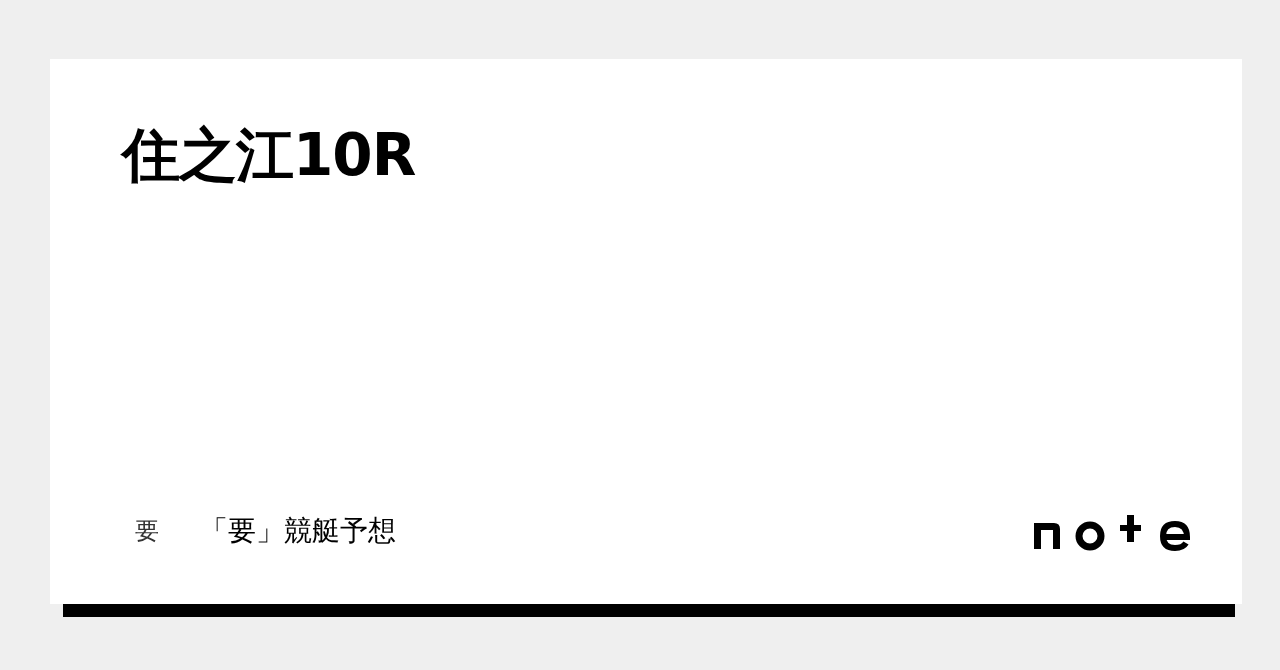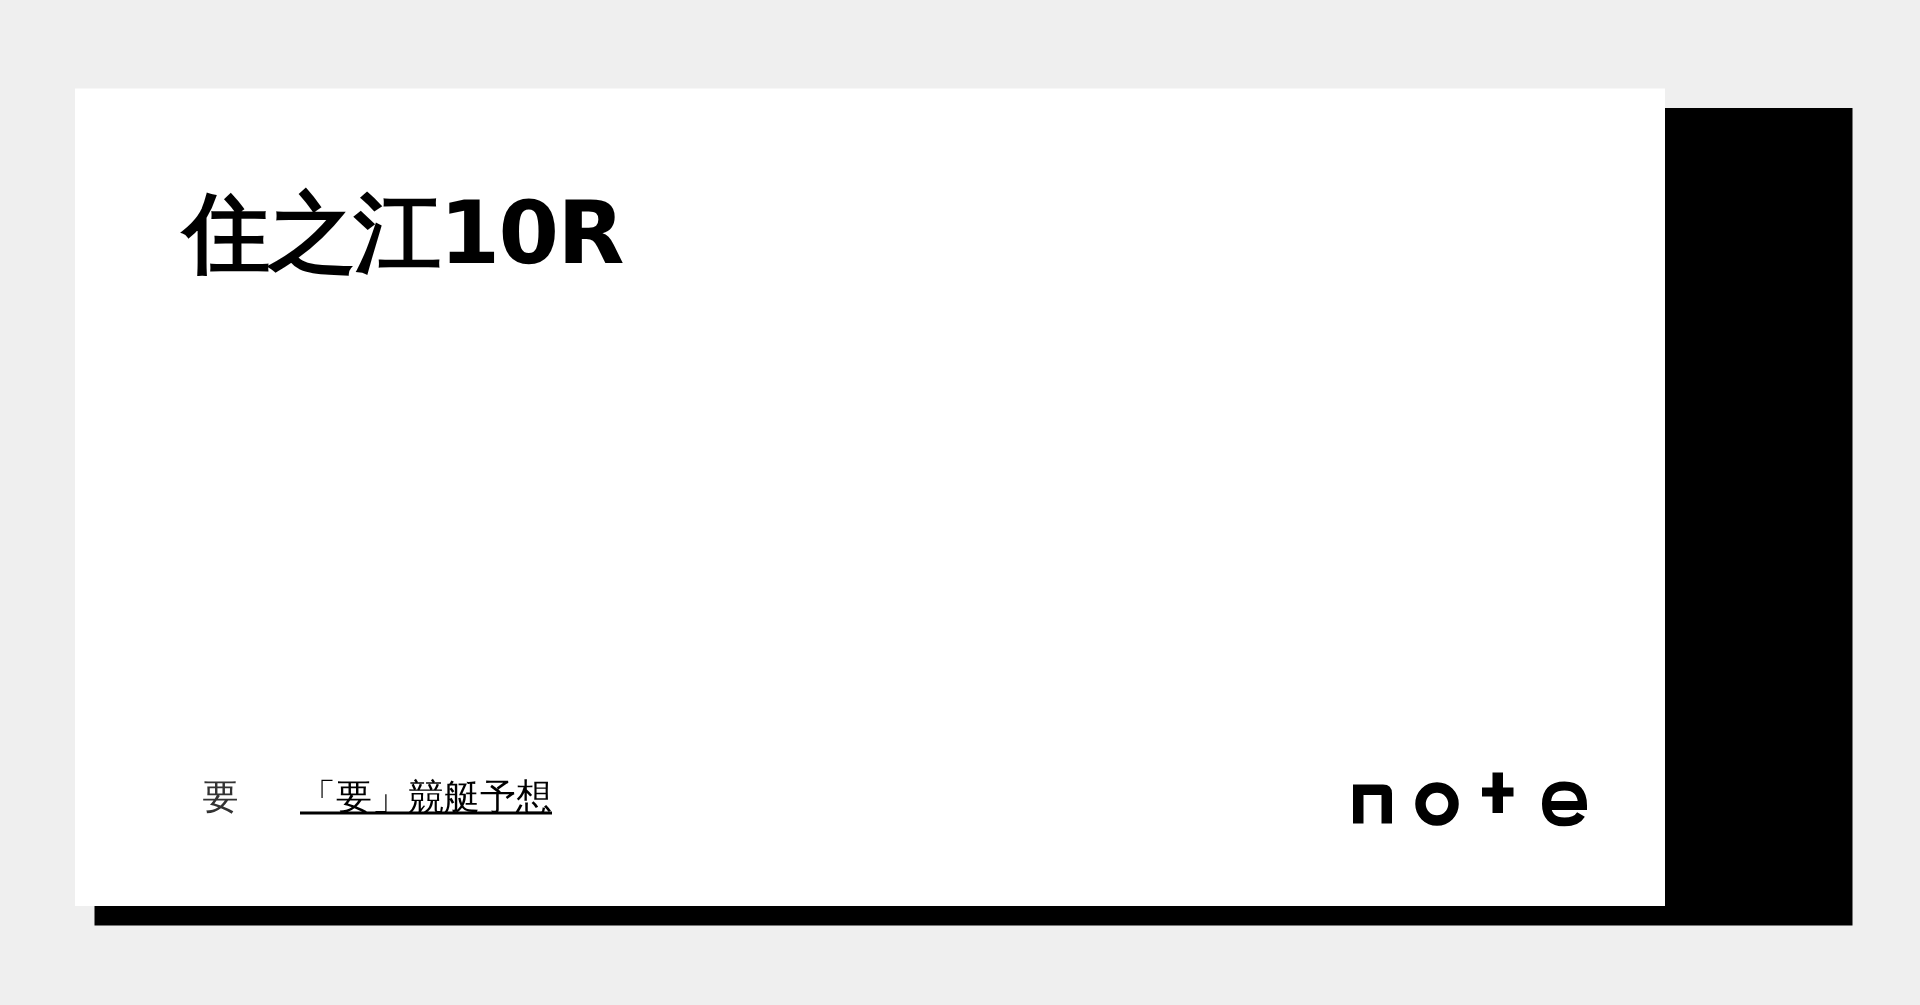"住之江10R" .card { width: 1060px -> 1192px }
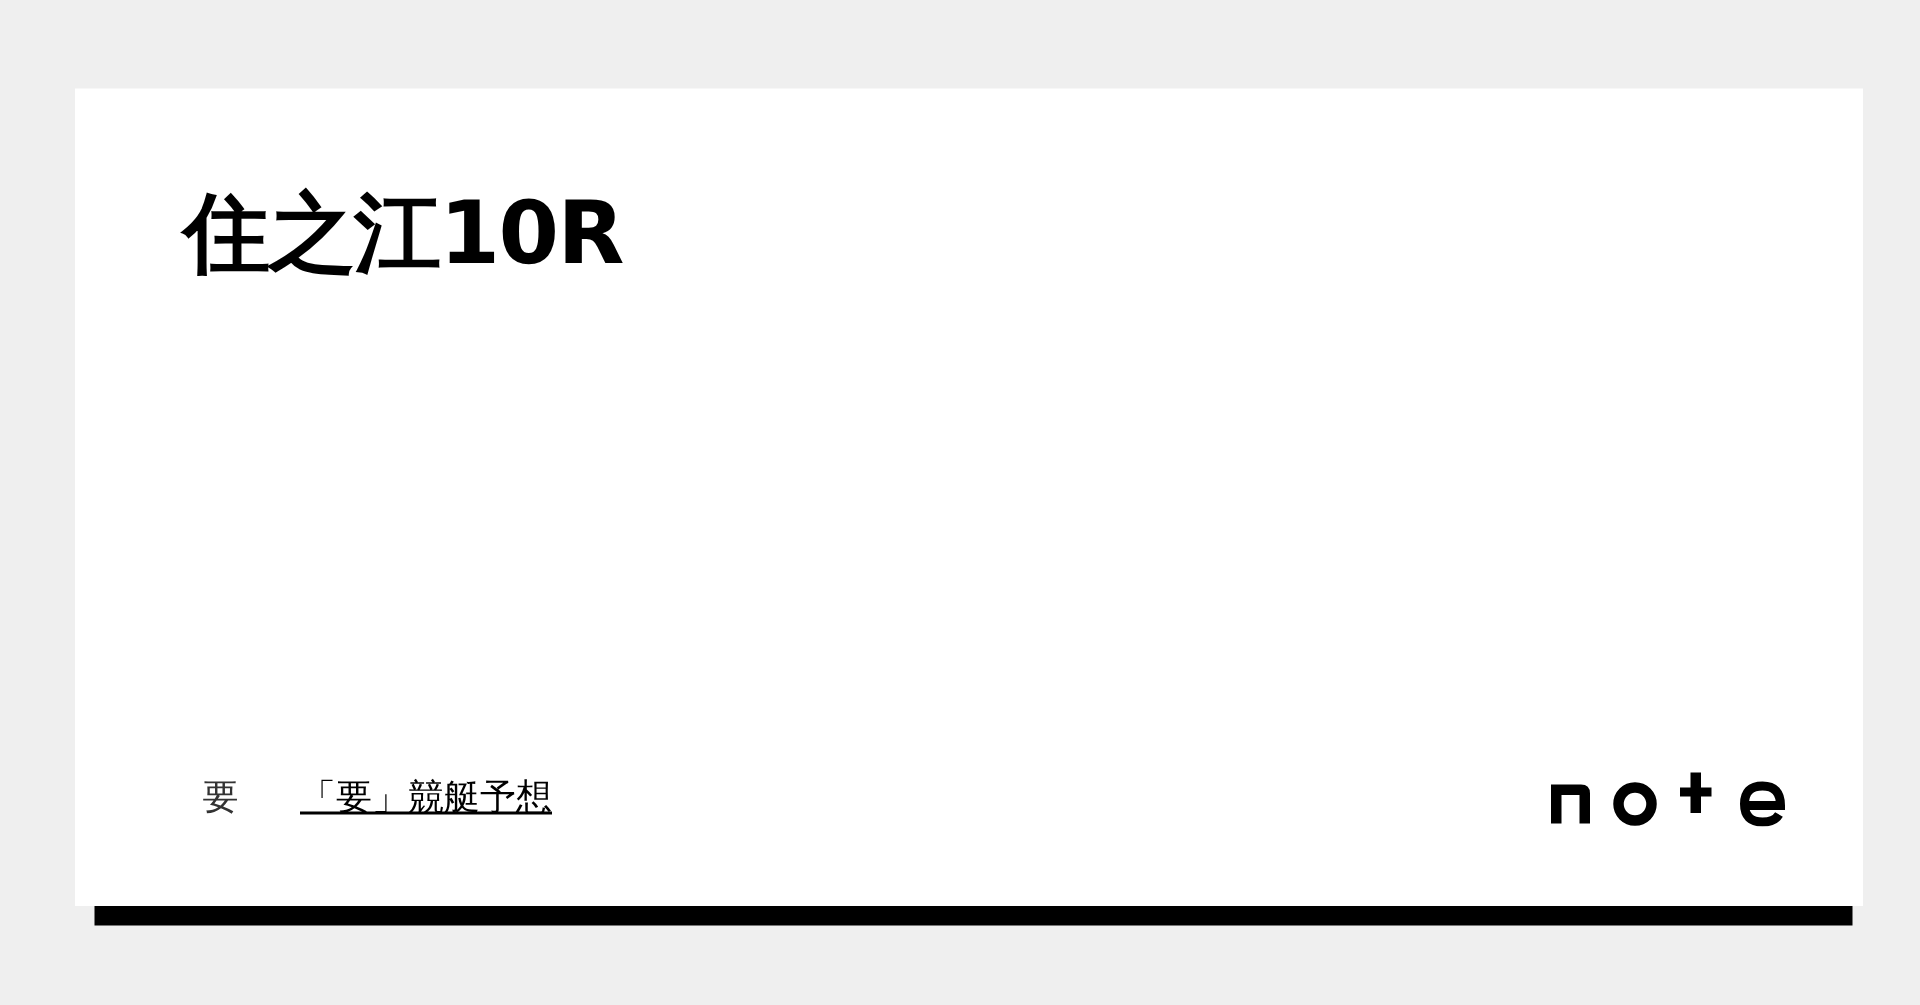"「要」競艇予想" .author-name { font-size: 24px -> 28px; text-decoration: underline -> none }
